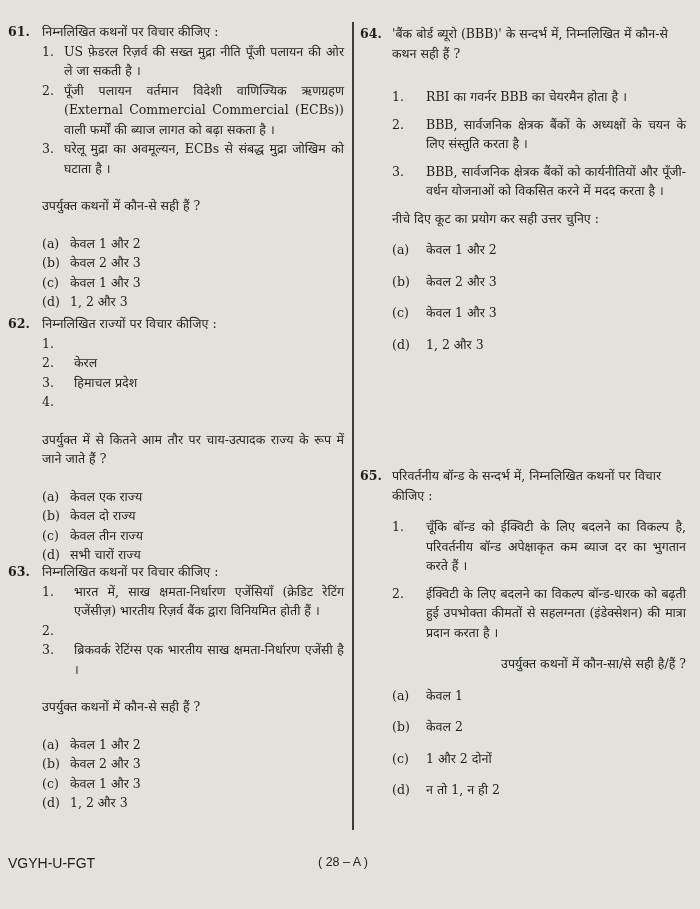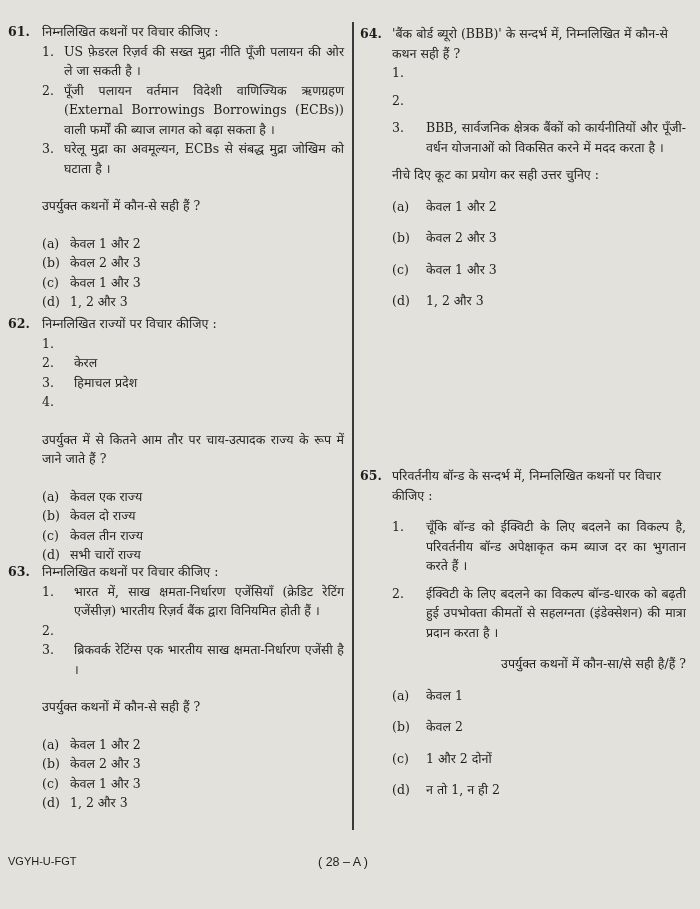"'बैंक बोर्ड ब्यूरो (BBB)' के" div { margin-bottom: 0 -> 24px }
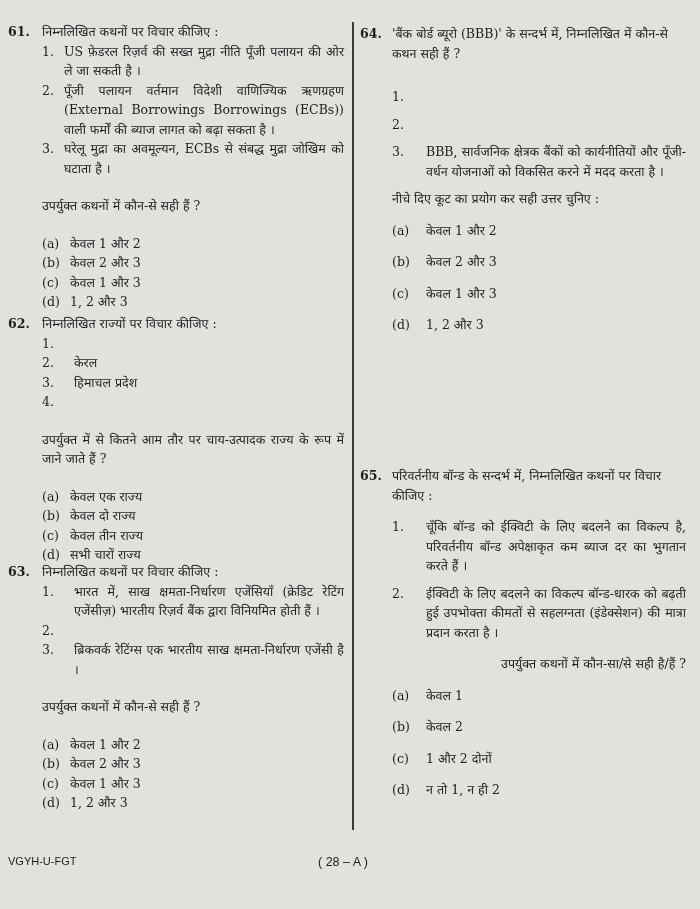"पूँजी पलायन वर्तमान विदेशी वाणिज्यिक" span.t { text: Borrowings Borrowings -> Commercial Commercial }
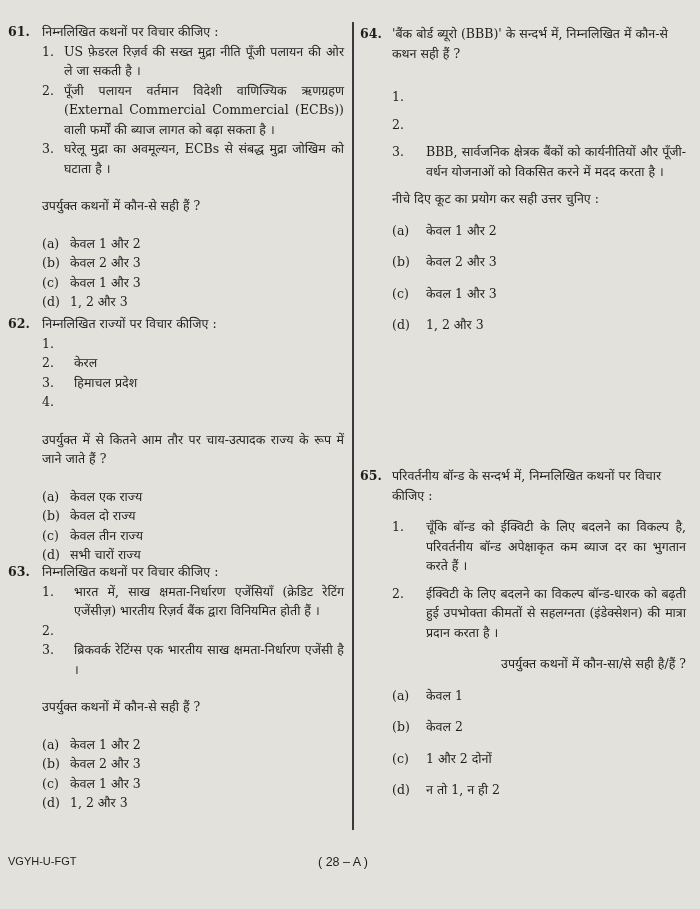"RBI का गवर्नर BBB का" span.t { html: none -> <span>RBI का गवर्नर BBB का चेयरमैन होता है ।</span> }
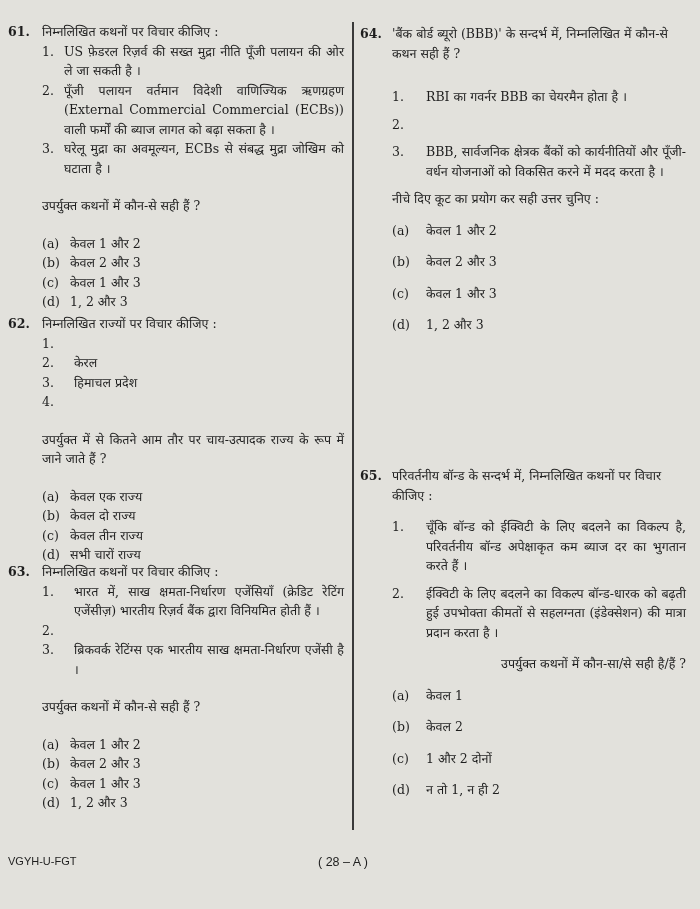"BBB, सार्वजनिक क्षेत्रक बैंकों के" span.t { html: none -> <span>BBB, सार्वजनिक क्षेत्रक बैंकों के अध्यक्षों के चयन के लिए संस्तुति करता है ।</span> }
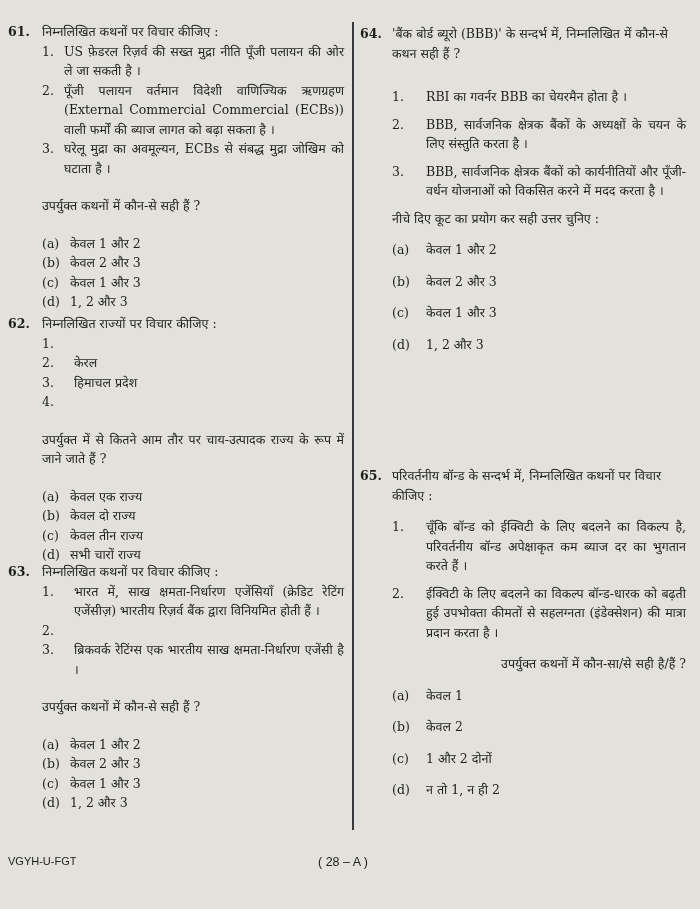"VGYH-U-FGT" .footer-code { font-size: 11px -> 14px }
